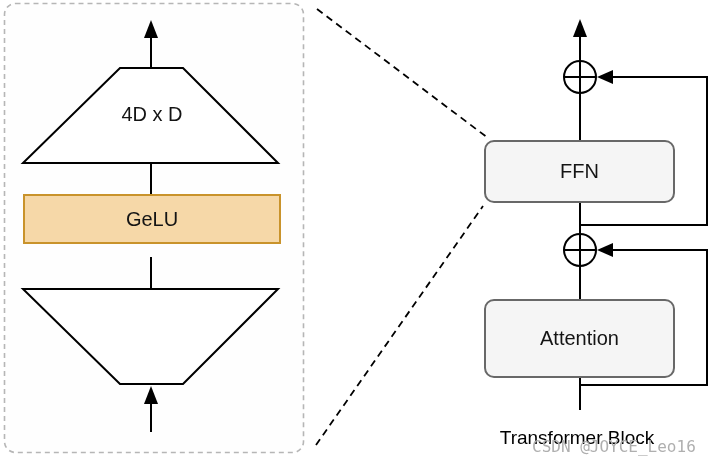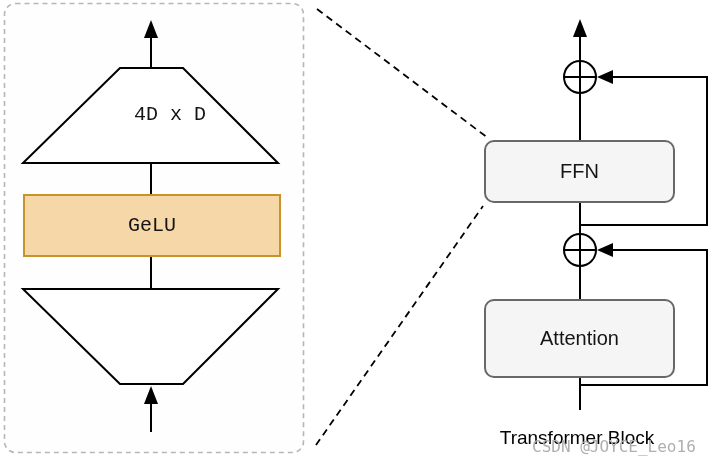"4D x D" div.shape-label { font-family: Liberation Mono, monospace -> none; left: 41px -> 23px }
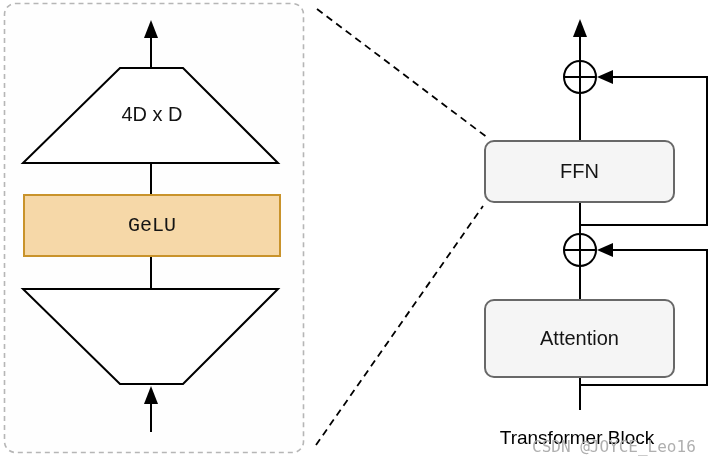"GeLU" div.node { font-family: Liberation Mono, monospace -> none; height: 63px -> 50px }
